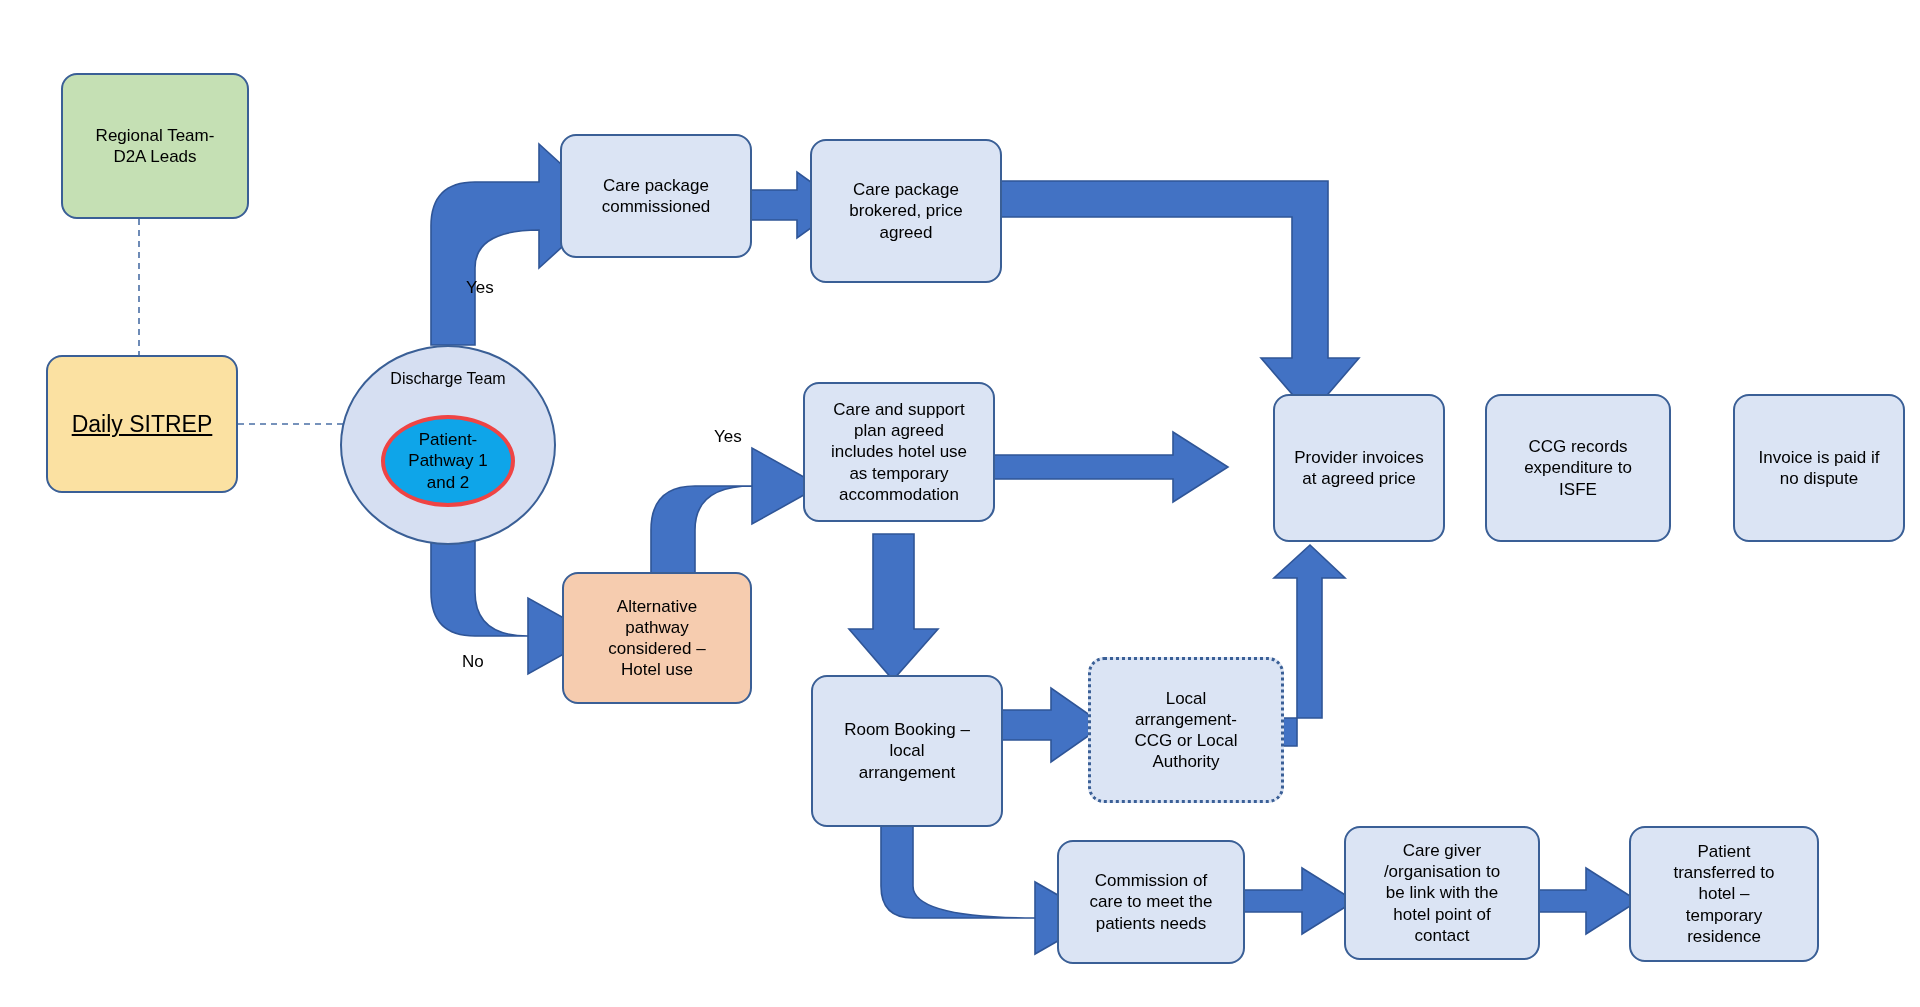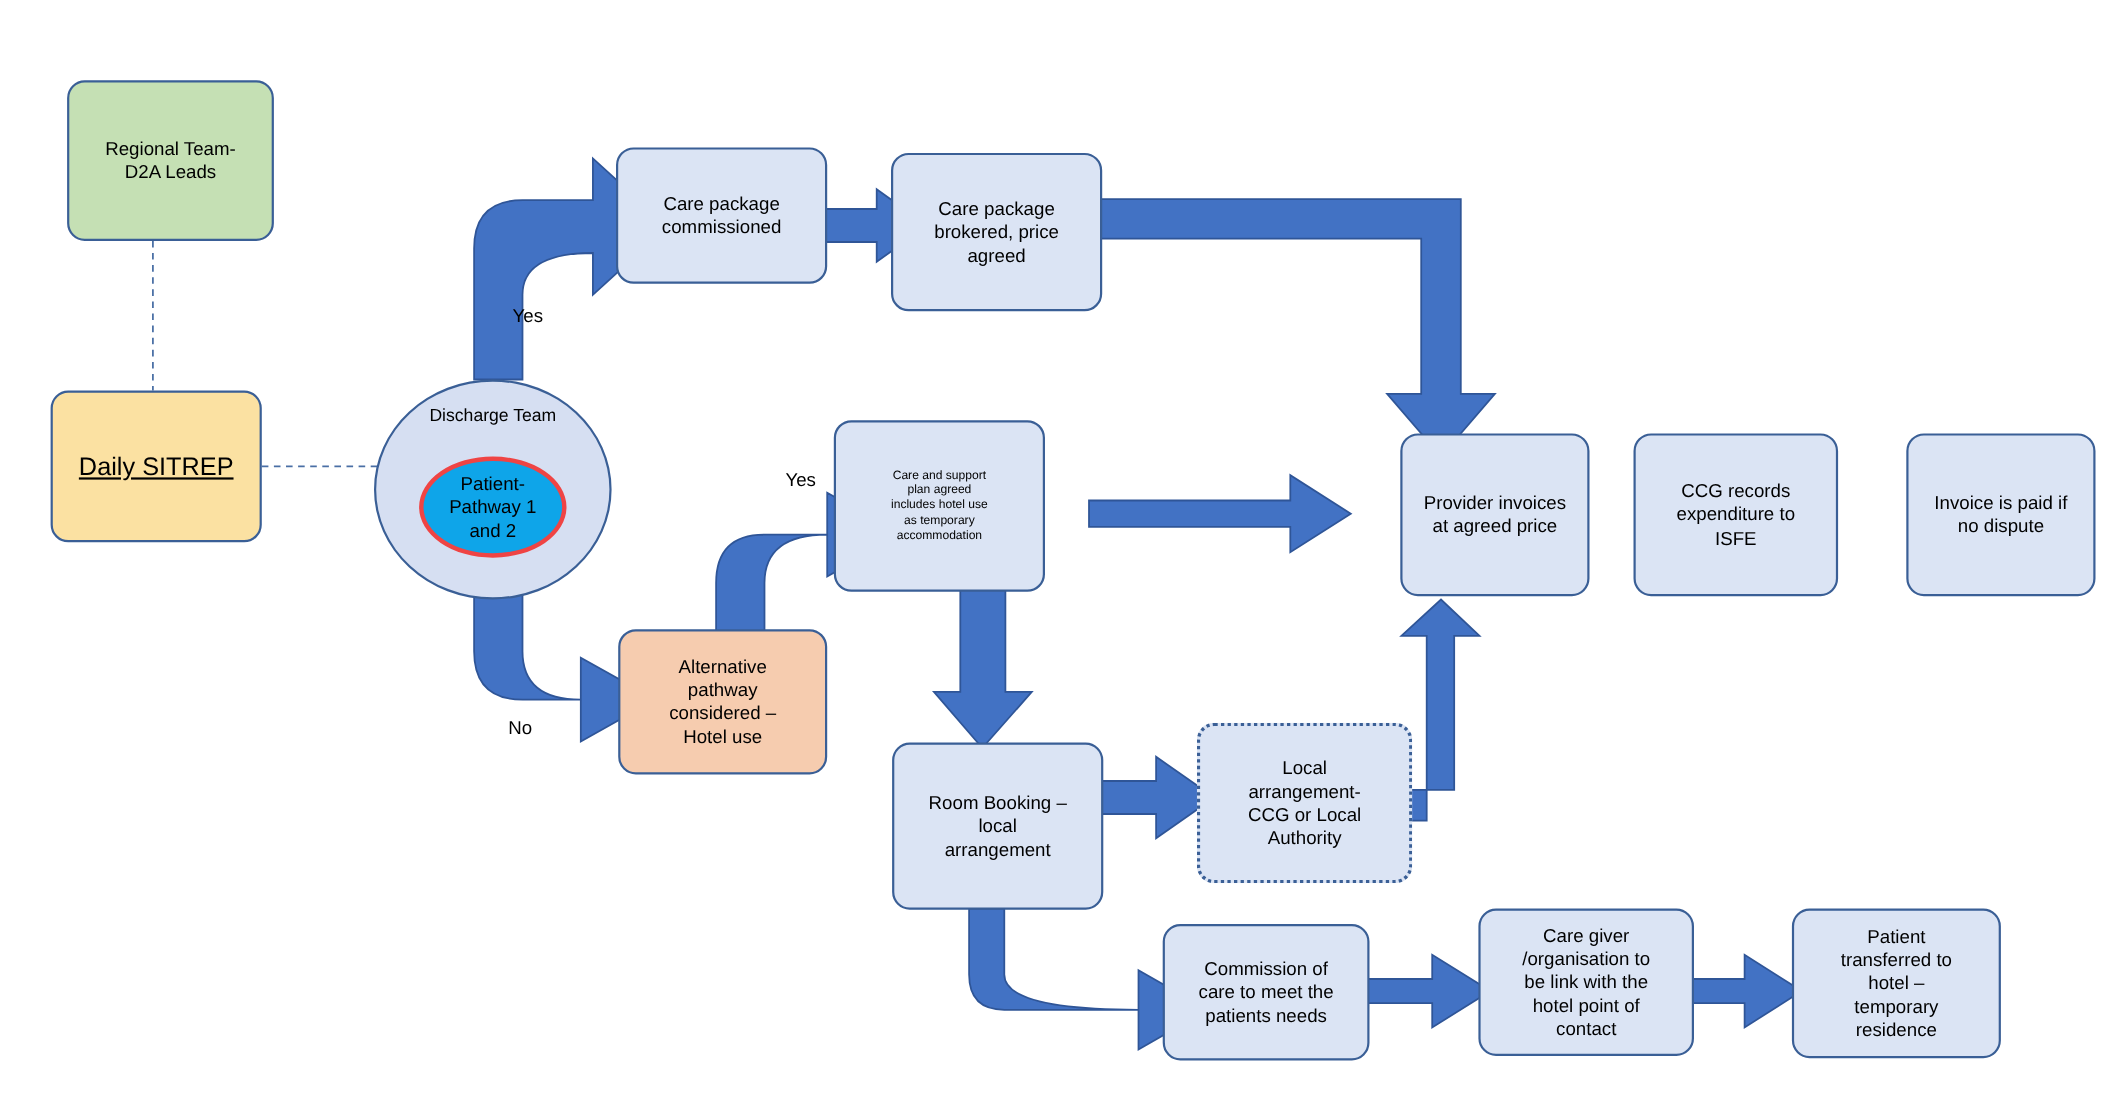"Care and support" div.node { font-size: 11px -> 17px; height: 156px -> 140px; left: 758px -> 803px }
